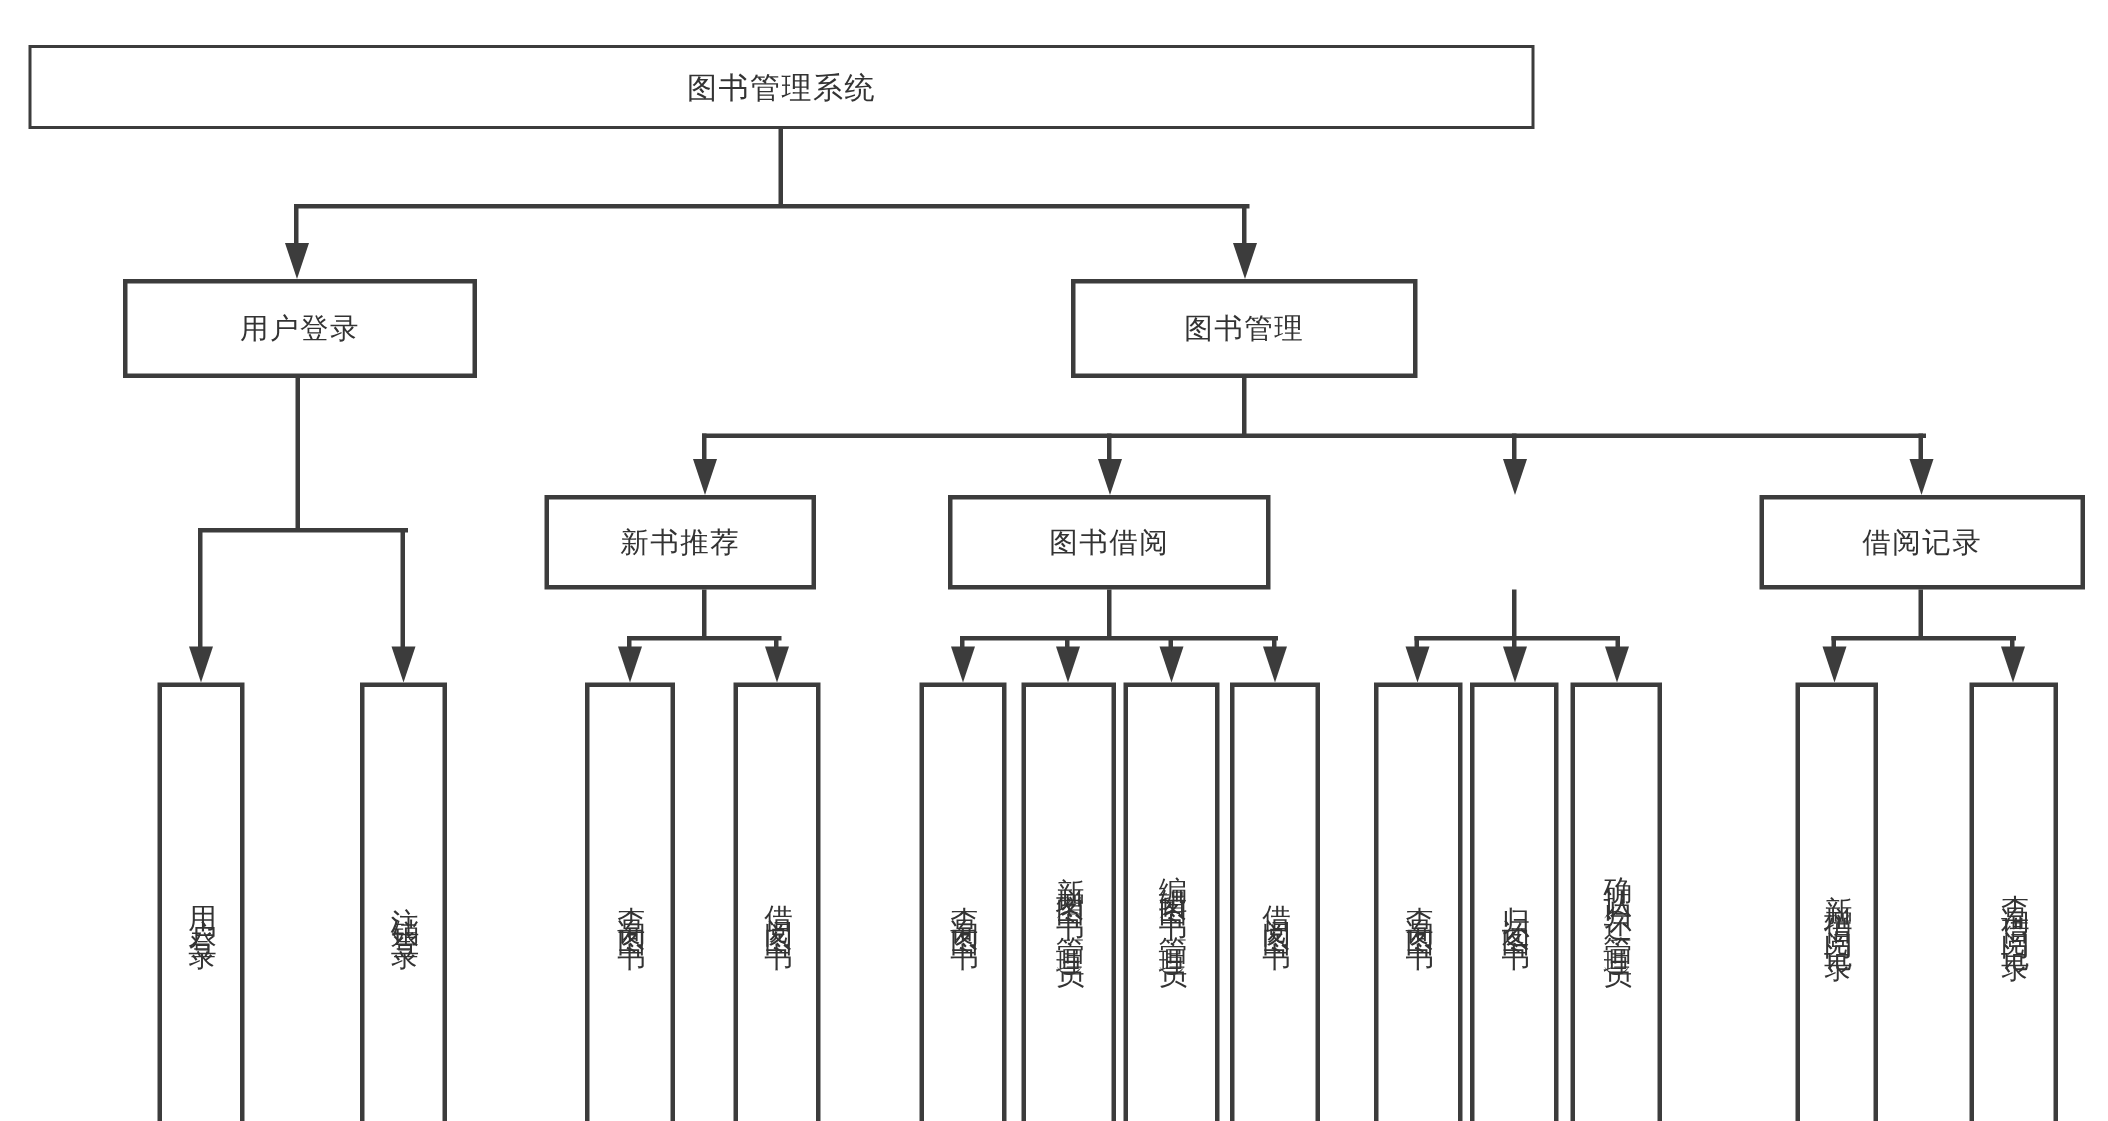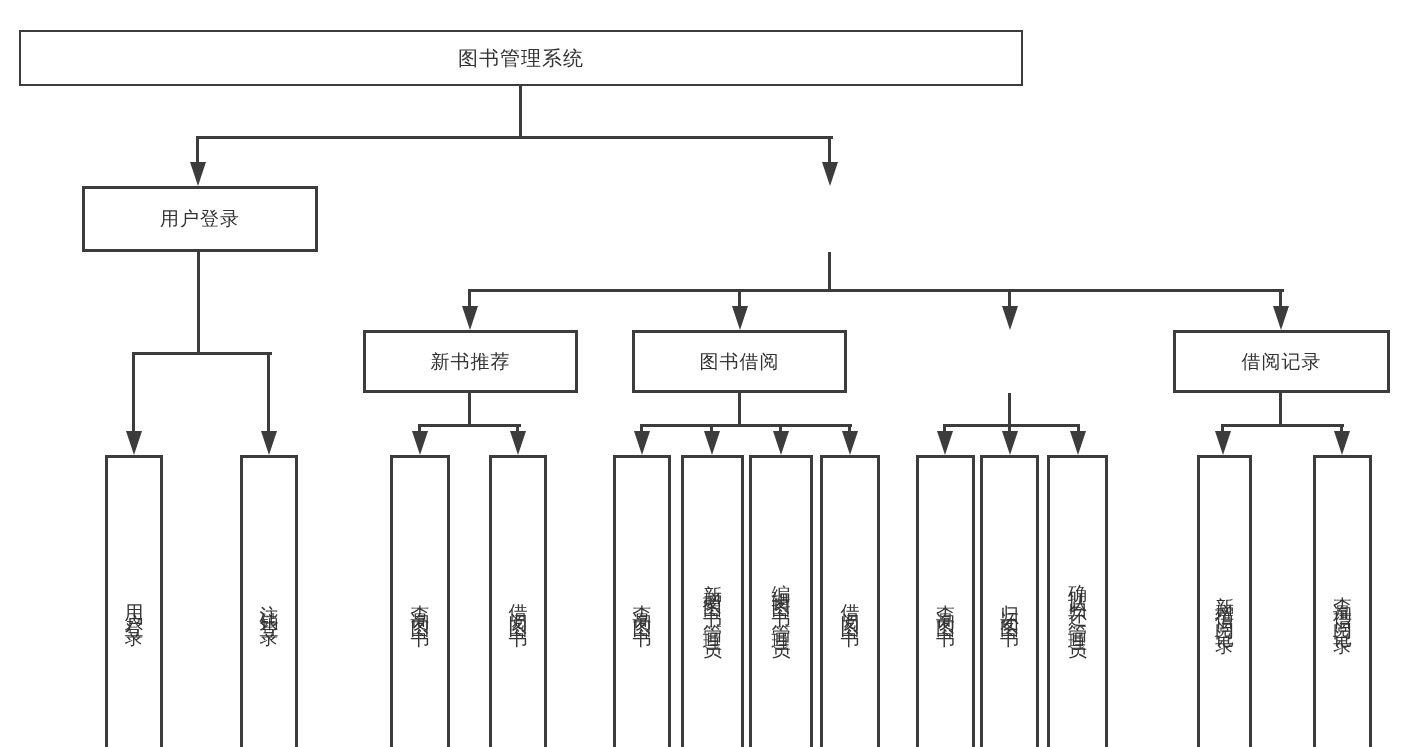"图书管理" div.box { html: none -> <div> <span>图书管理</span> </div> }
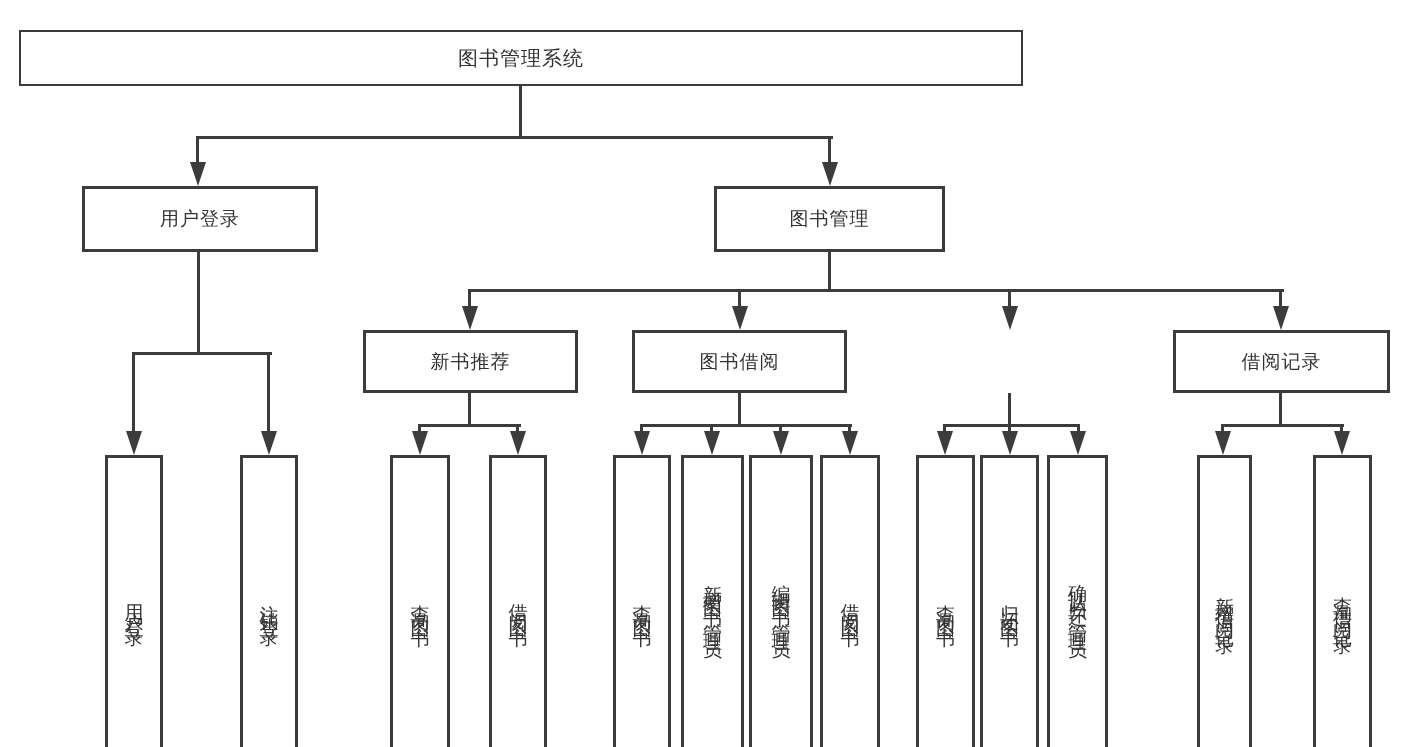"新书推荐" div.box { width: 215px -> 181px }
